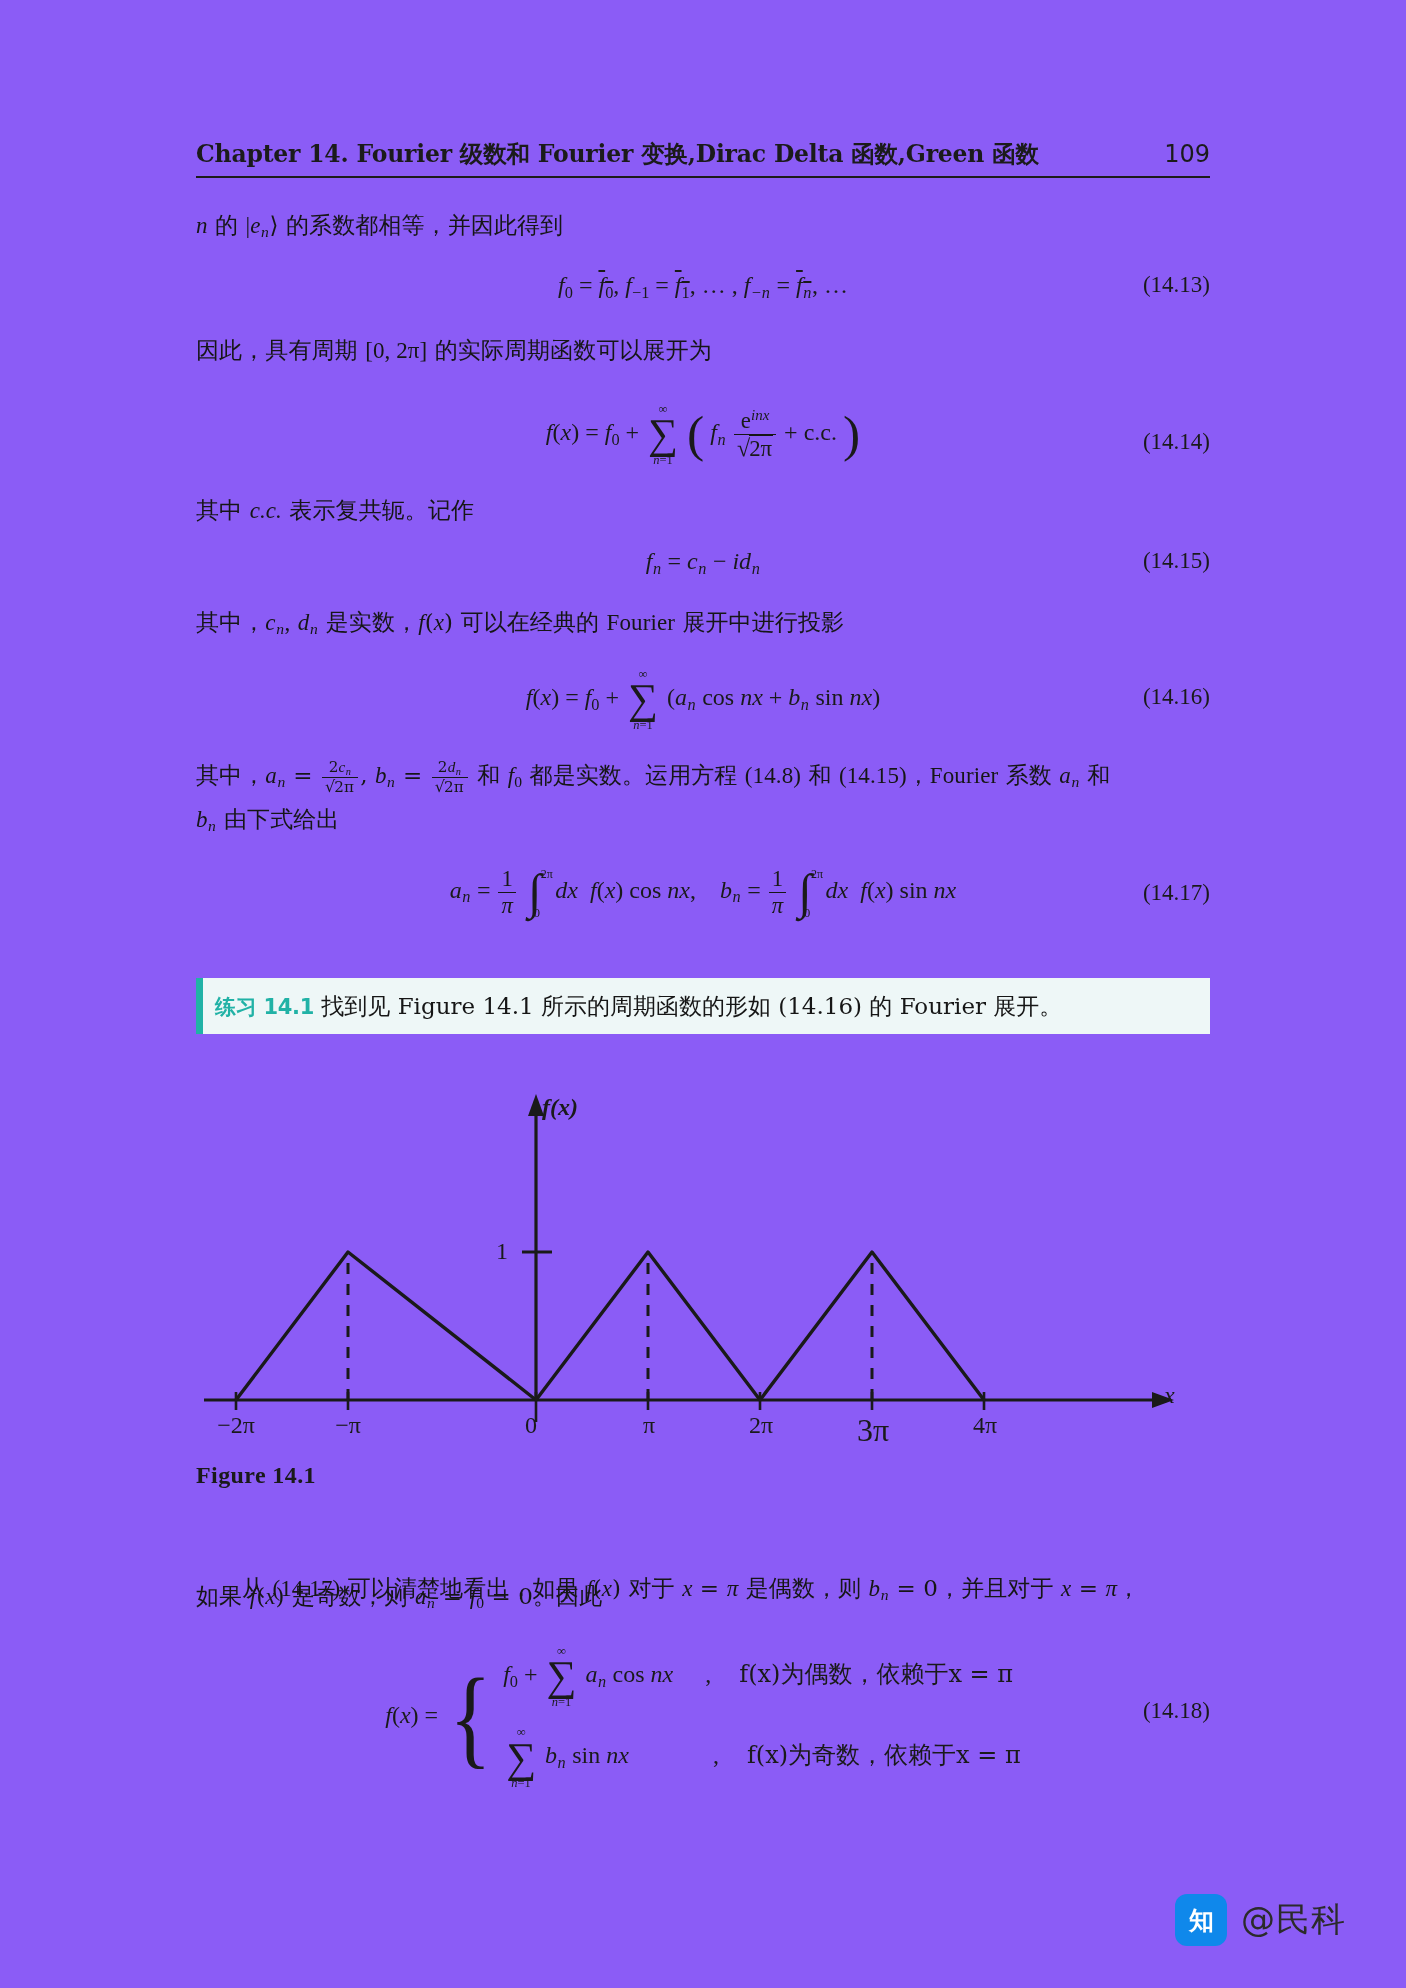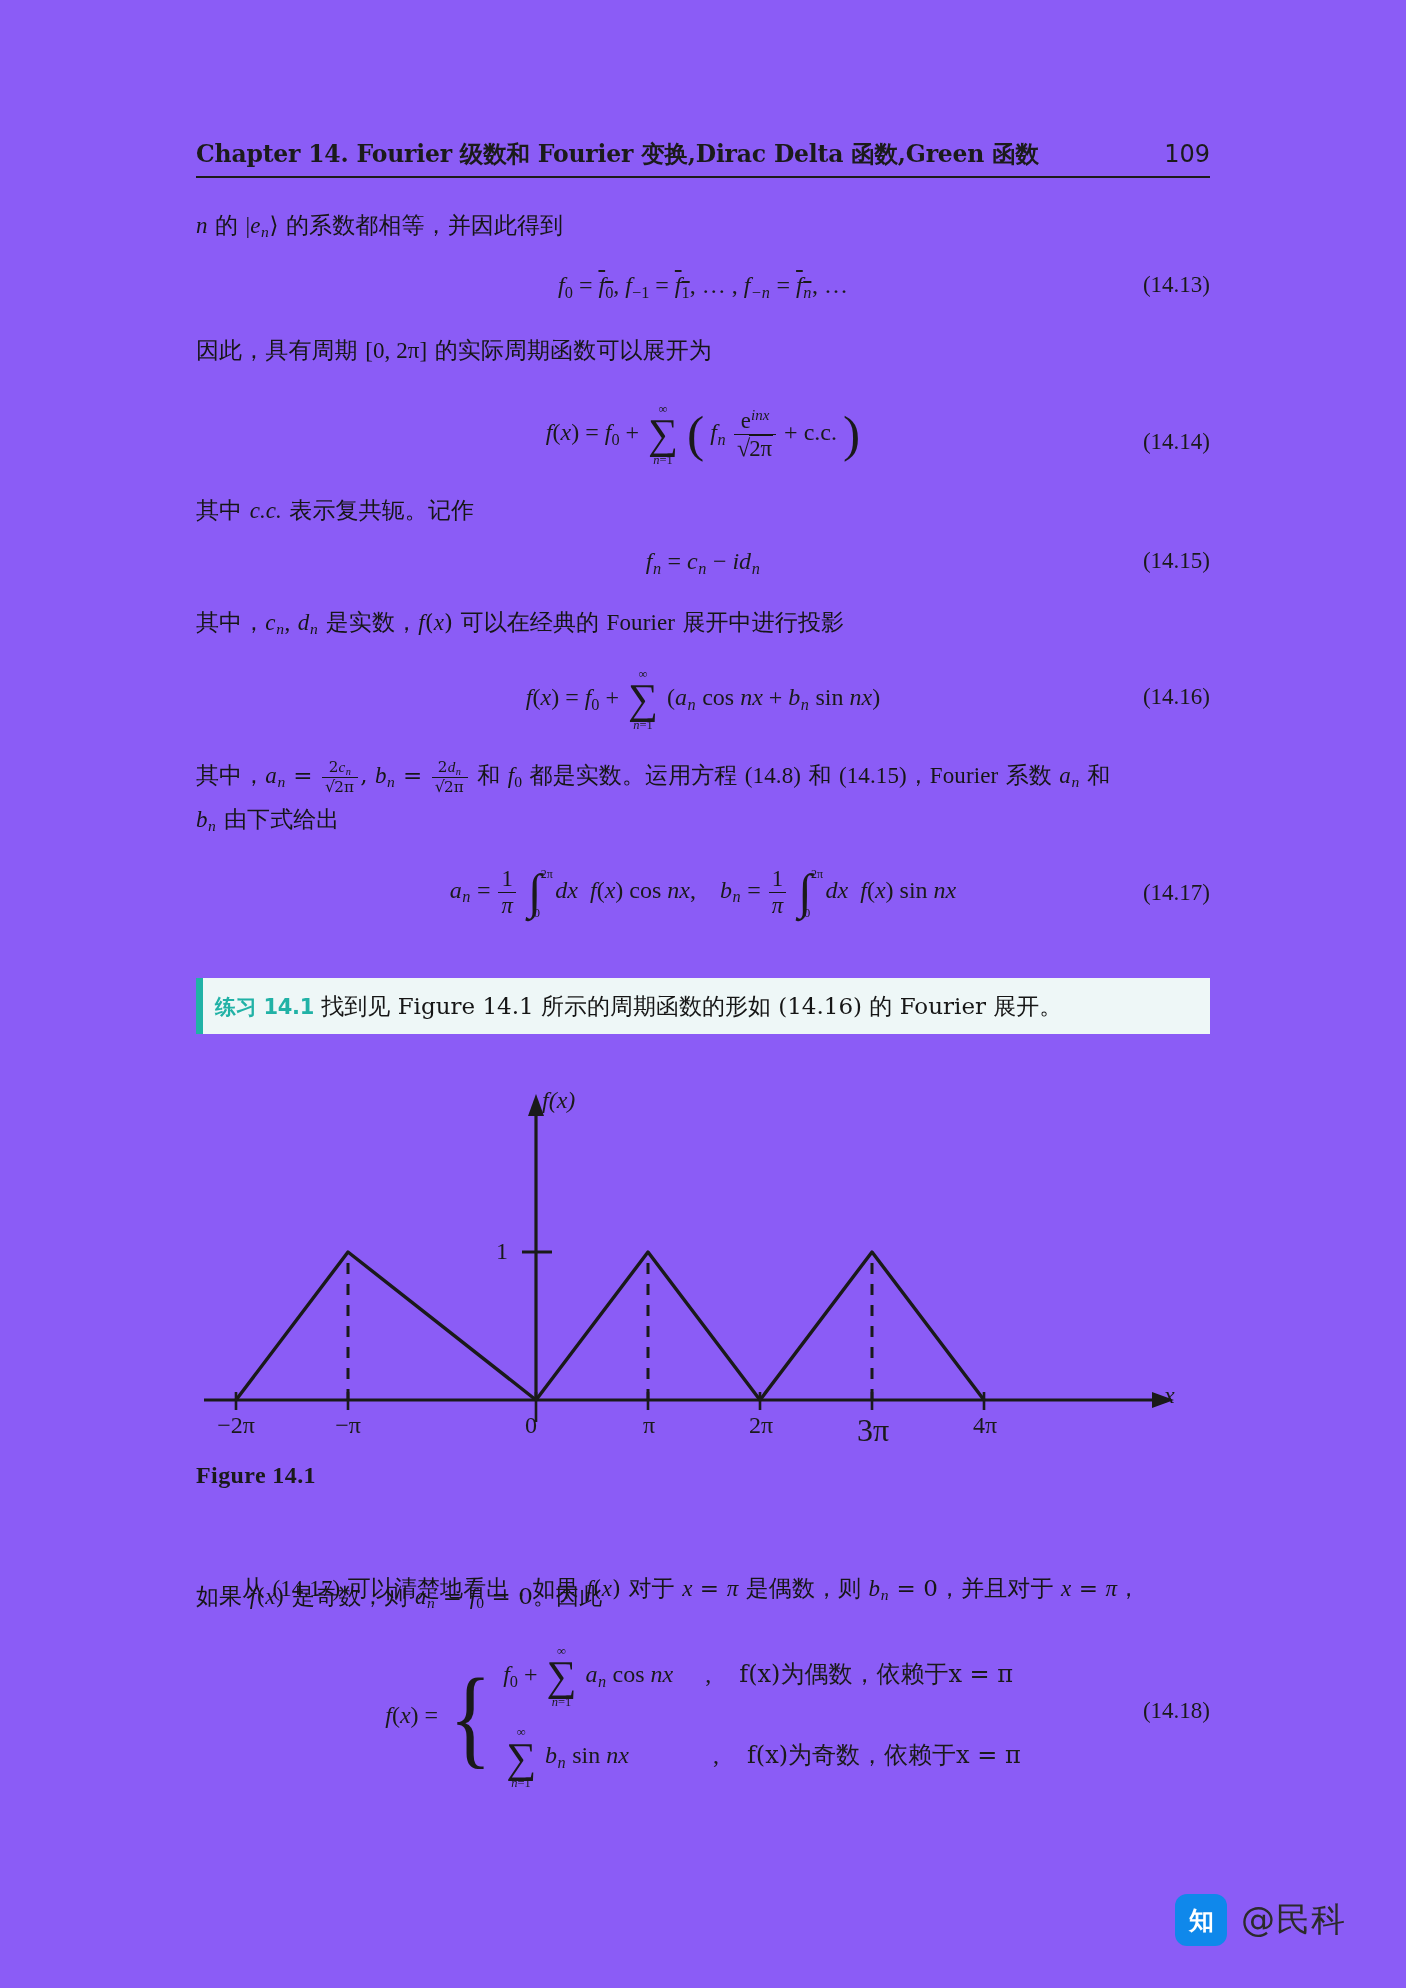"f(x)" div.mi { font-weight: none -> bold; top: 17px -> 24px }
